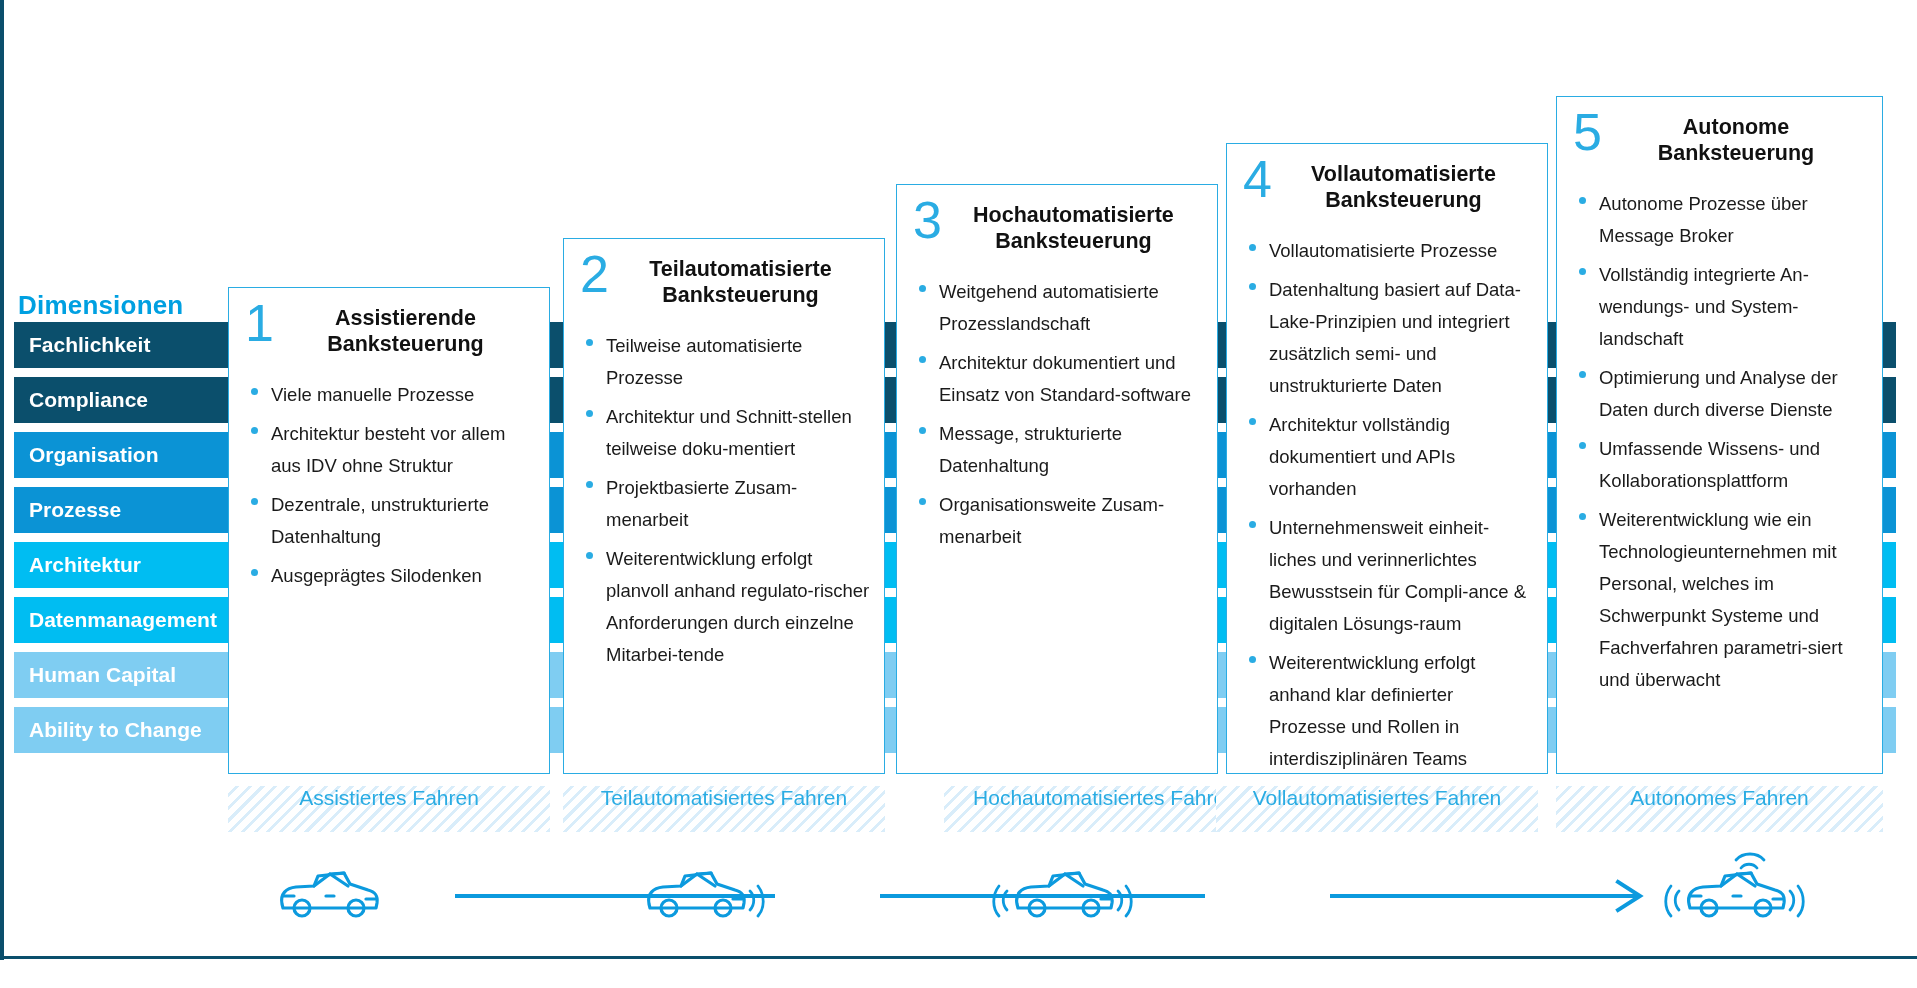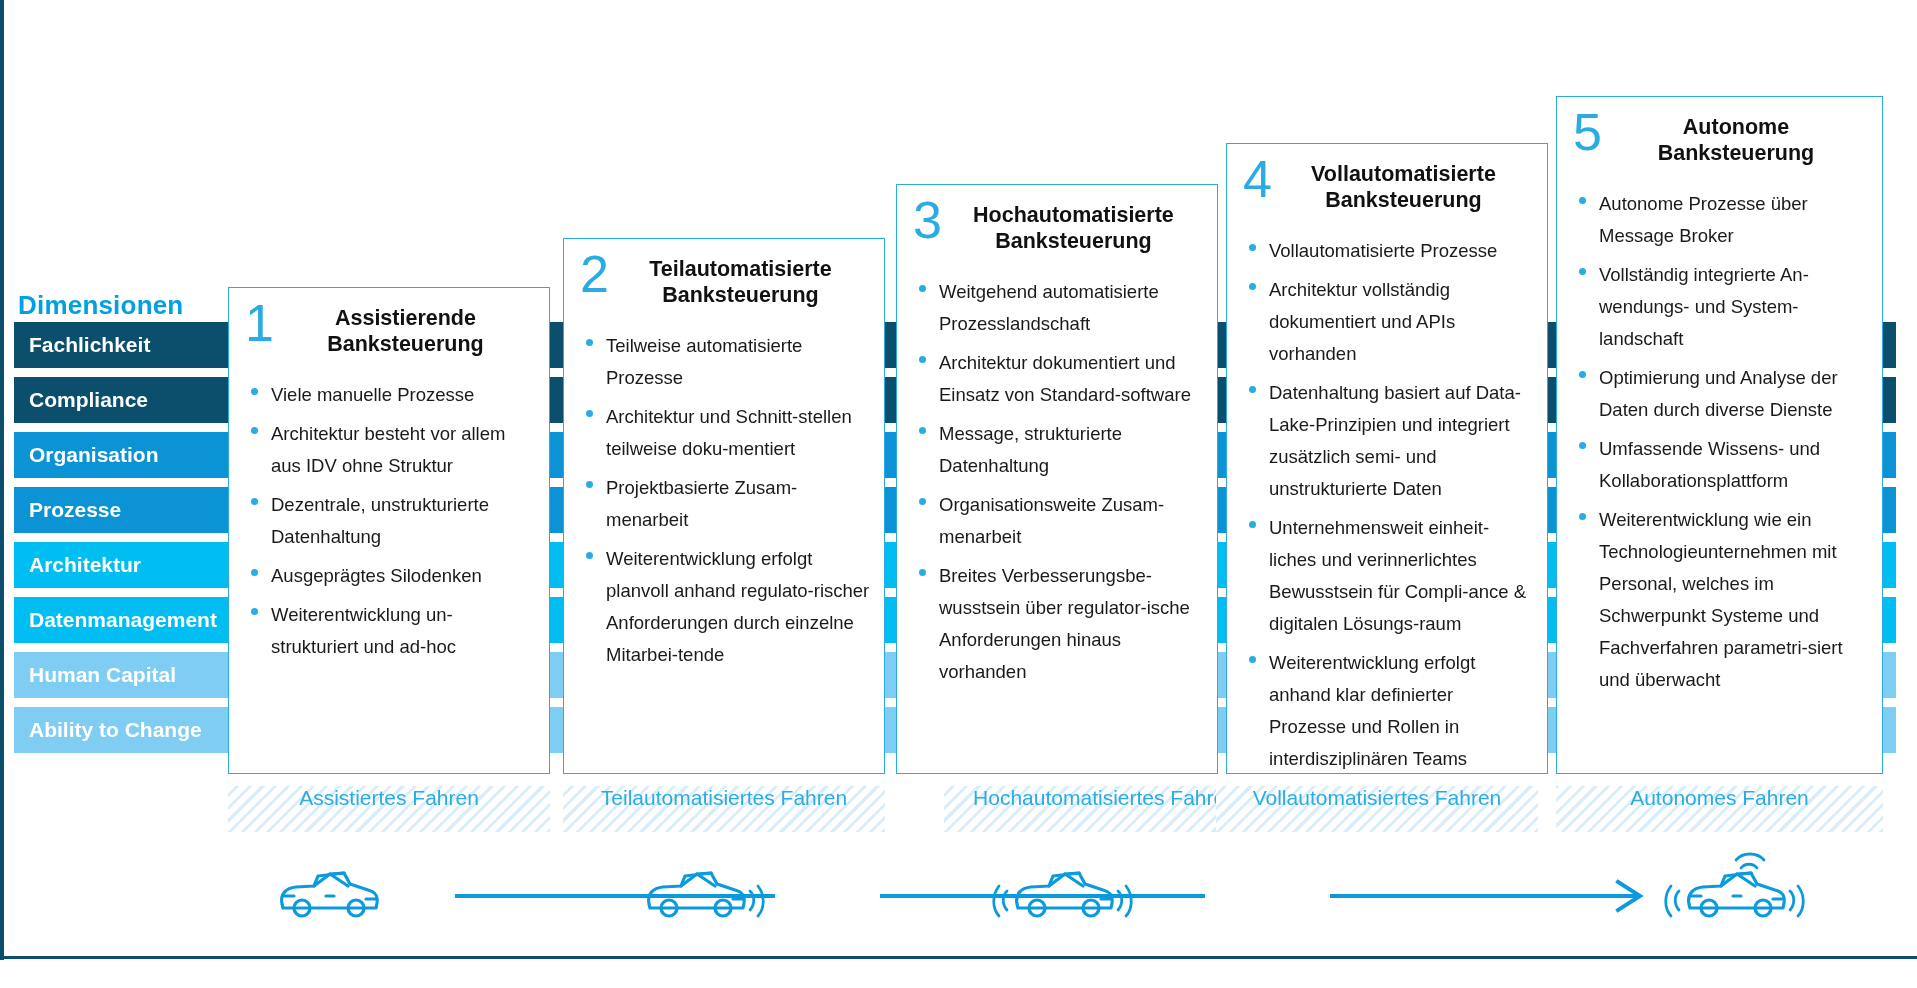"Architektur vollständig dokumentiert und" li { order: before "Datenhaltung basiert auf" -> after "Datenhaltung basiert auf" }
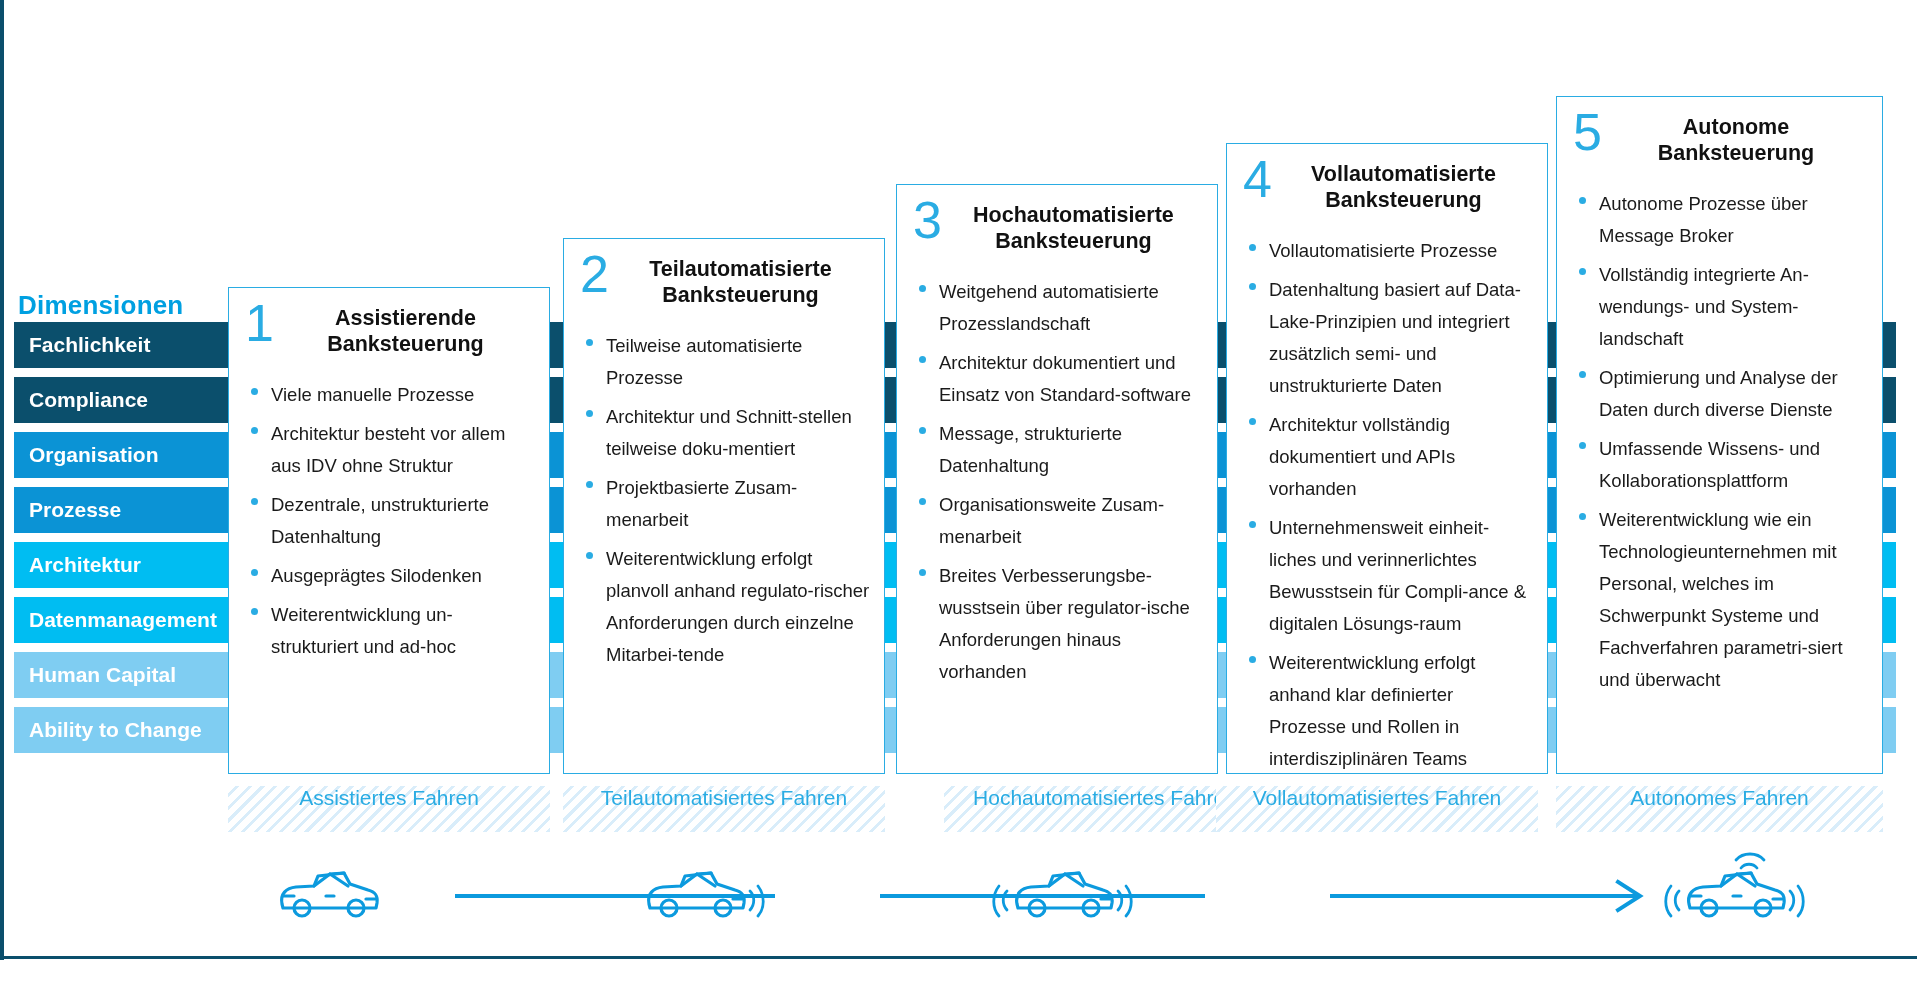"Breites Verbesserungsbe-wusstsein über" li { html: <li>Breites Verbesserungsbe-wusstsein über regulator-ische Anforderungen hinaus vorhanden</li> -> none }
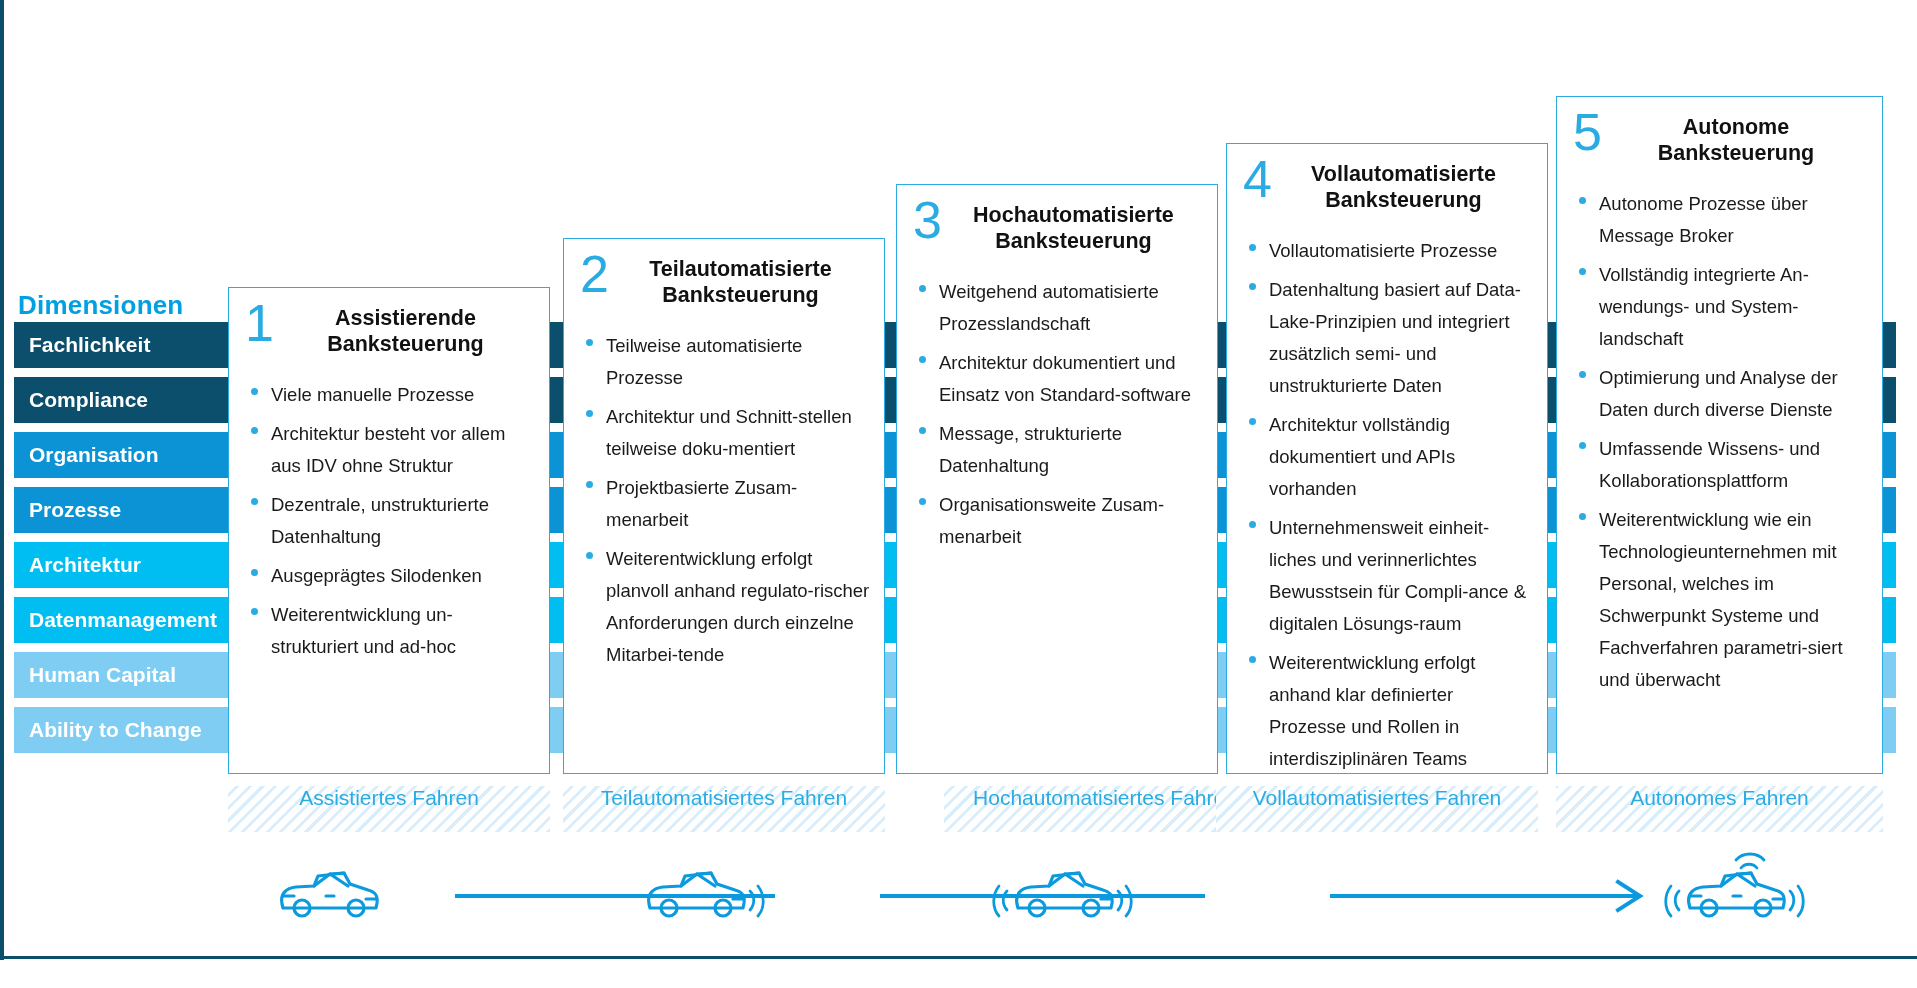"Weiterentwicklung un-strukturiert und" li { html: <li>Weiterentwicklung un-strukturiert und ad-hoc</li> -> none }
